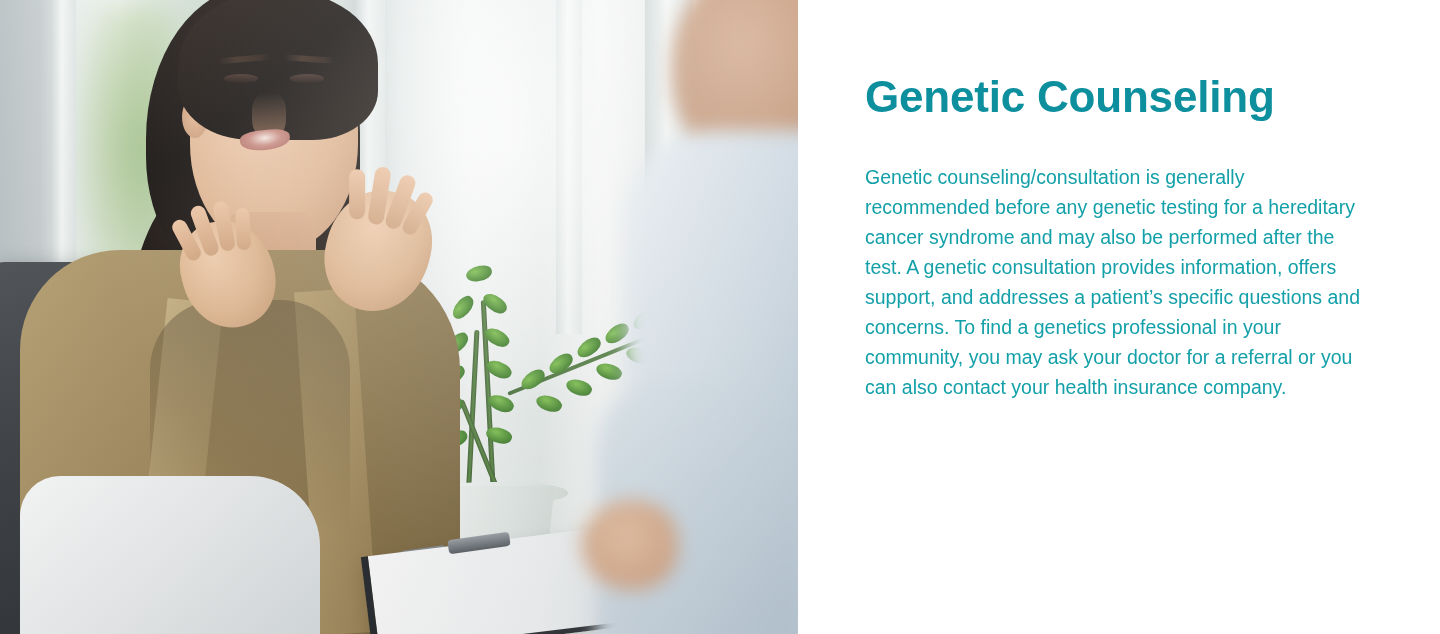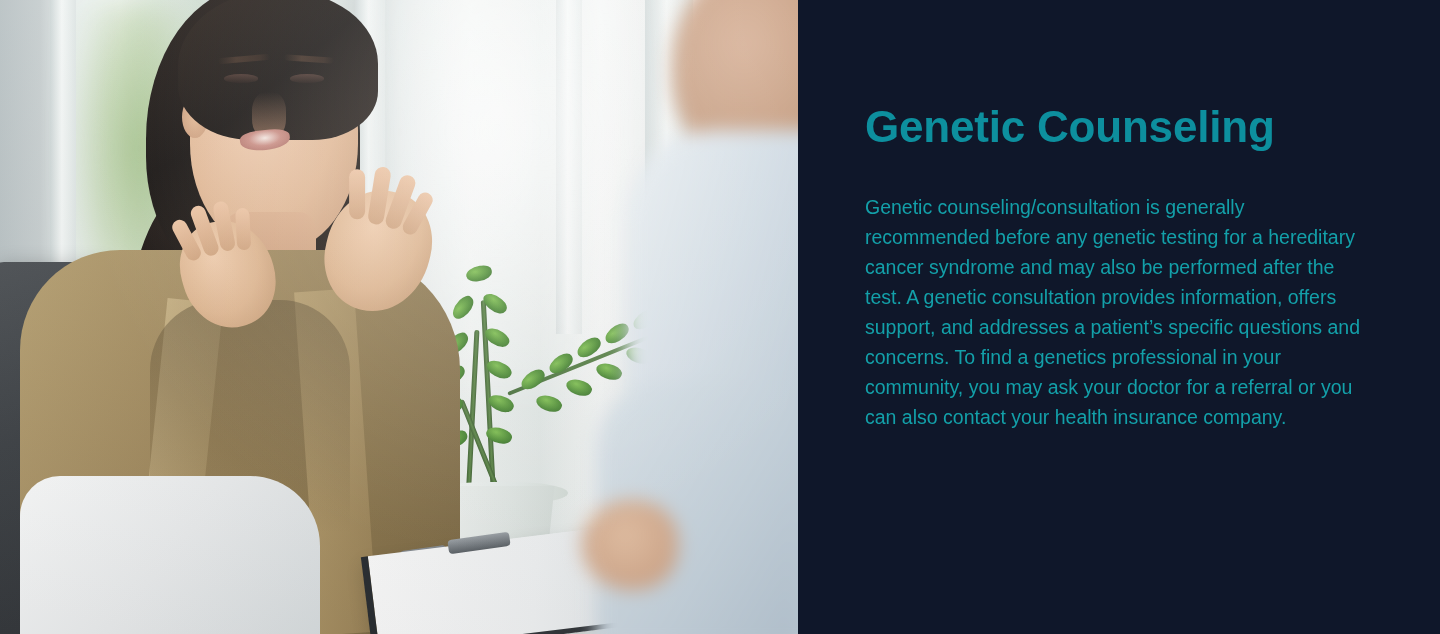"Genetic Counseling" .text-pane { background: #0f172a -> #ffffff; padding: 104px 75px 0 67px -> 74px 75px 0 67px }
